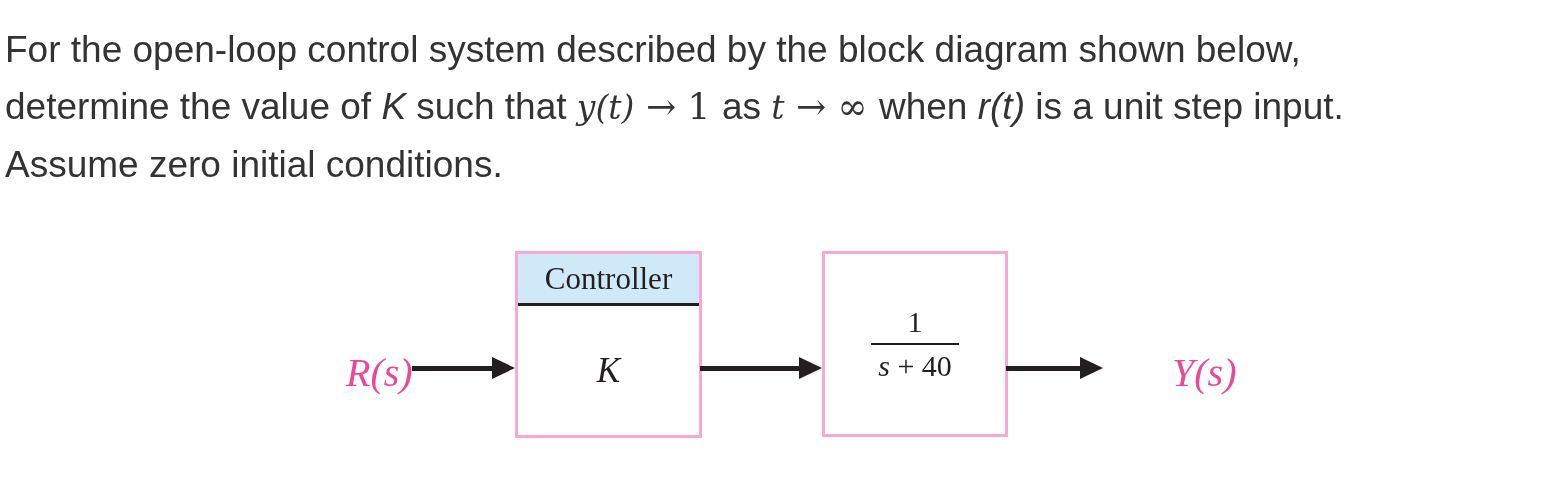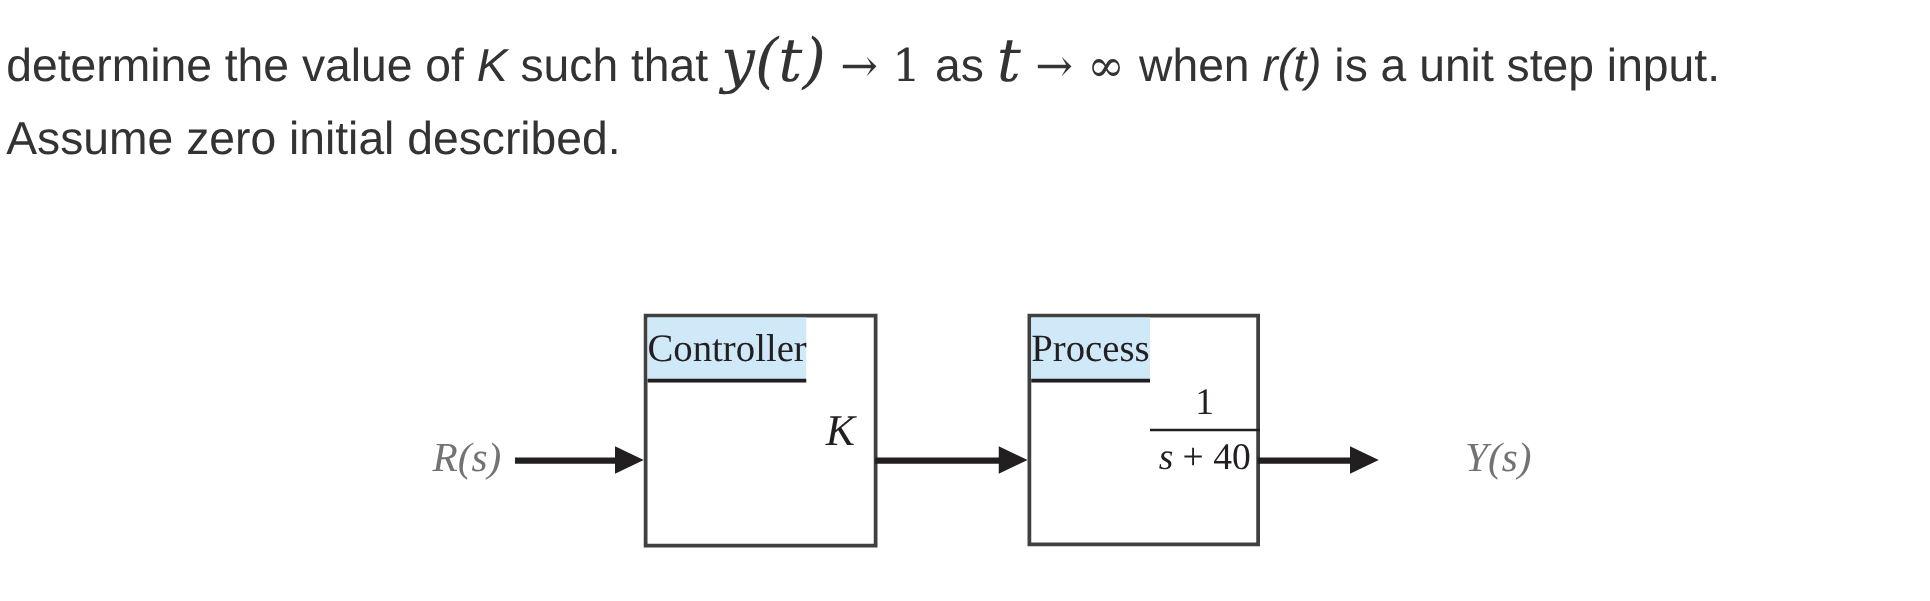"For the open-loop control system" div.pline { html: none -> <div><span>For the open-loop control system described by the block diagram shown below,</span></div> }
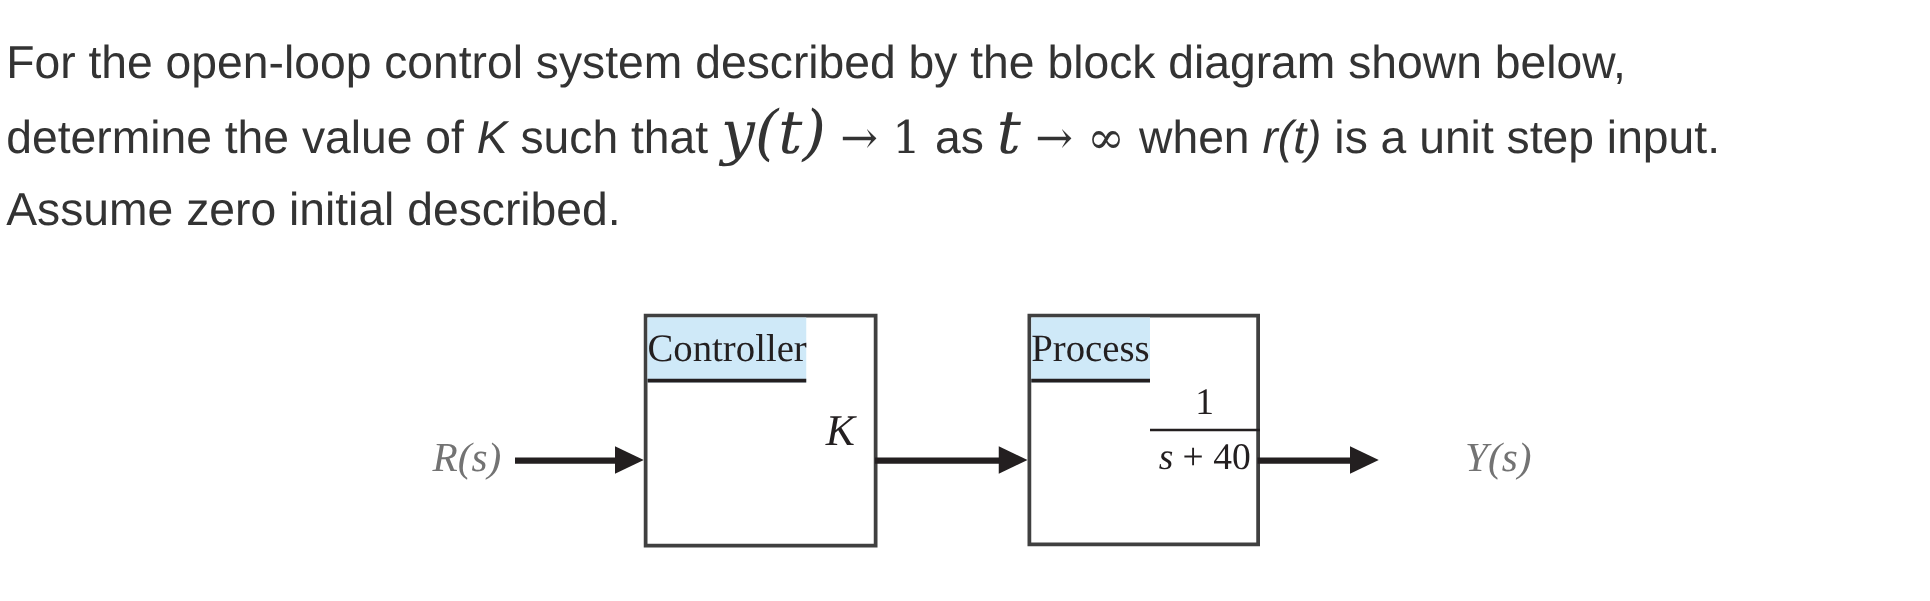"y(t)" .seg-mvar { font-size: 48px -> 33px }
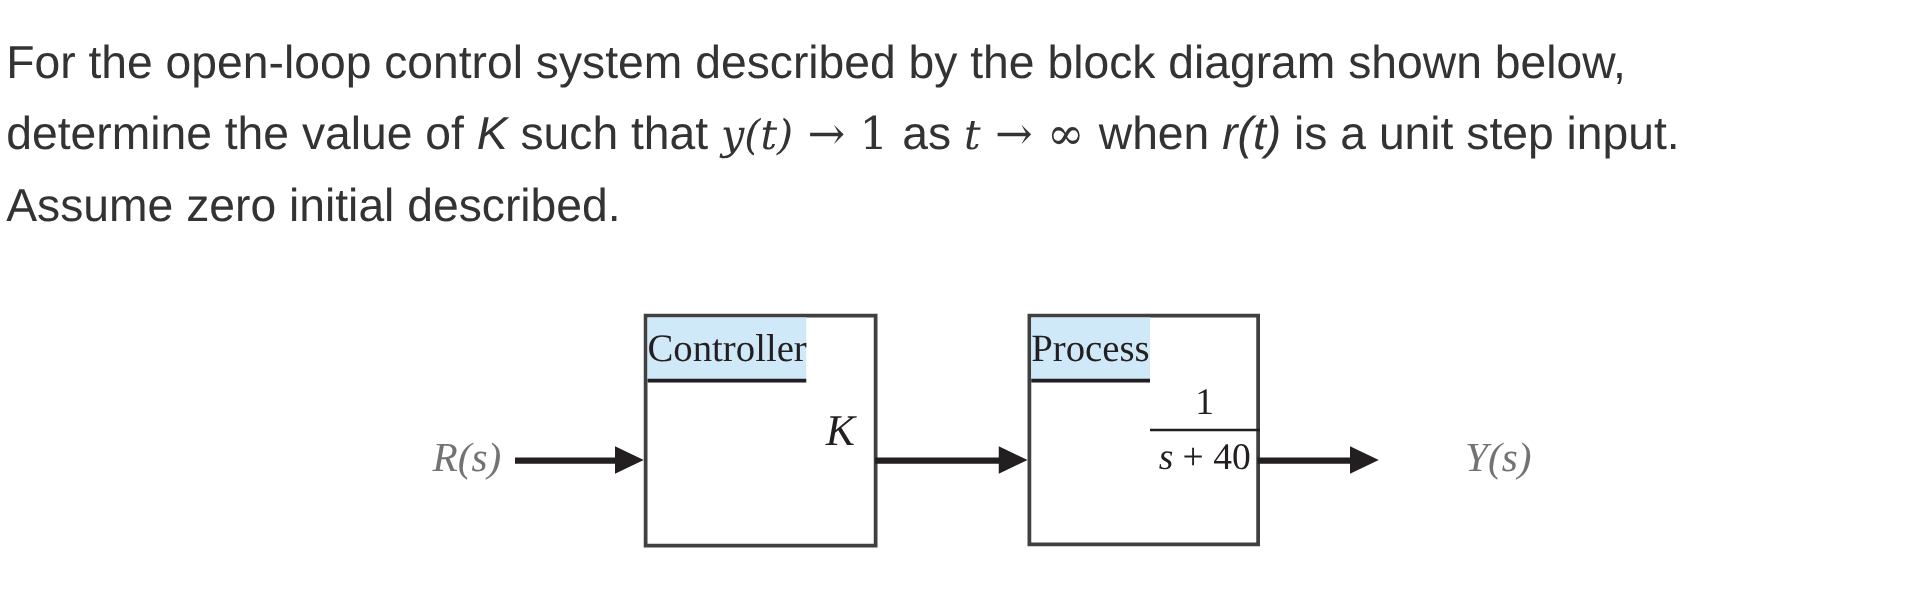"Assume zero initial described." span.seg-normal { text: described -> conditions }
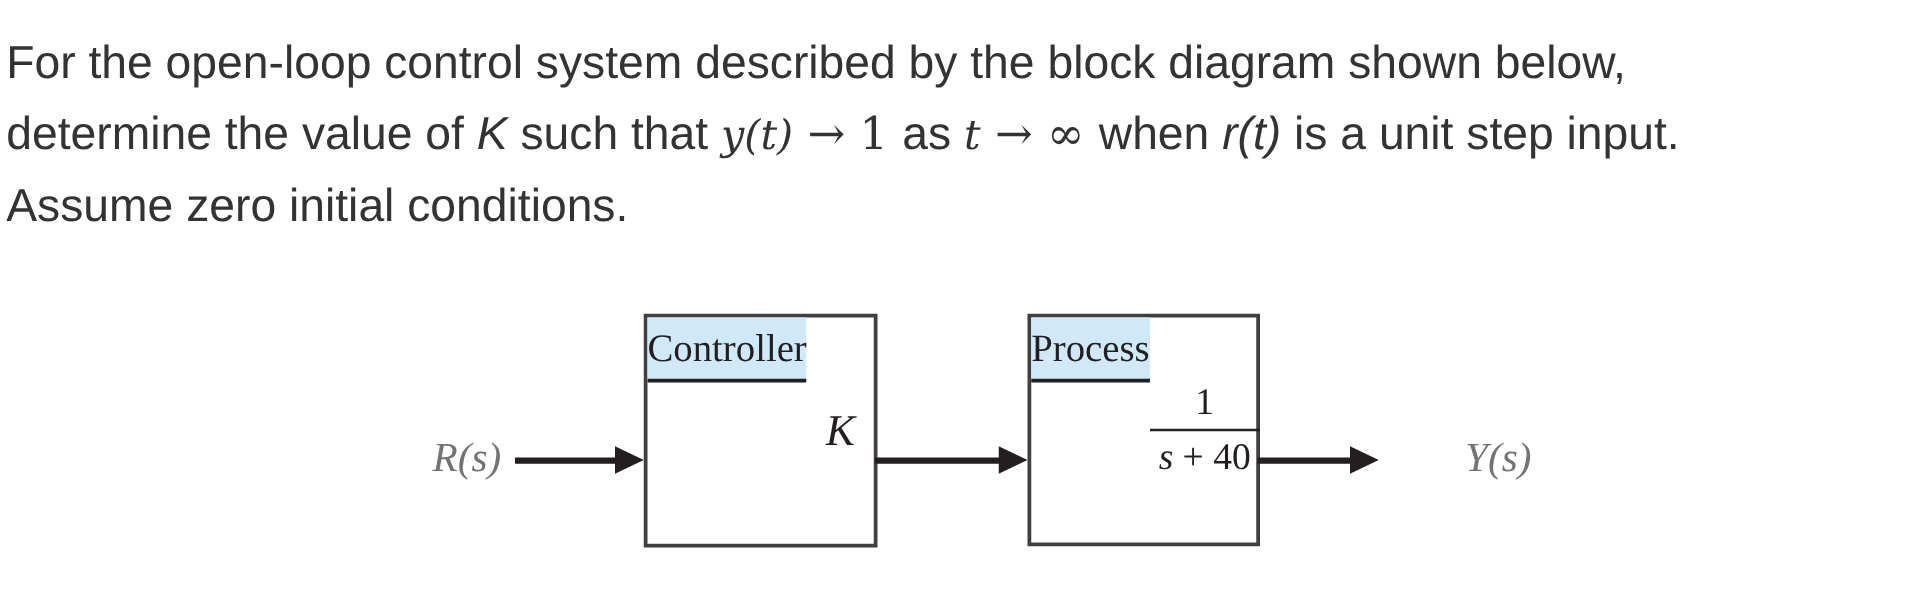"Controller" .blk { border: 3px solid #404040 -> 3px solid #f9a8d4; flex-direction: row -> column }
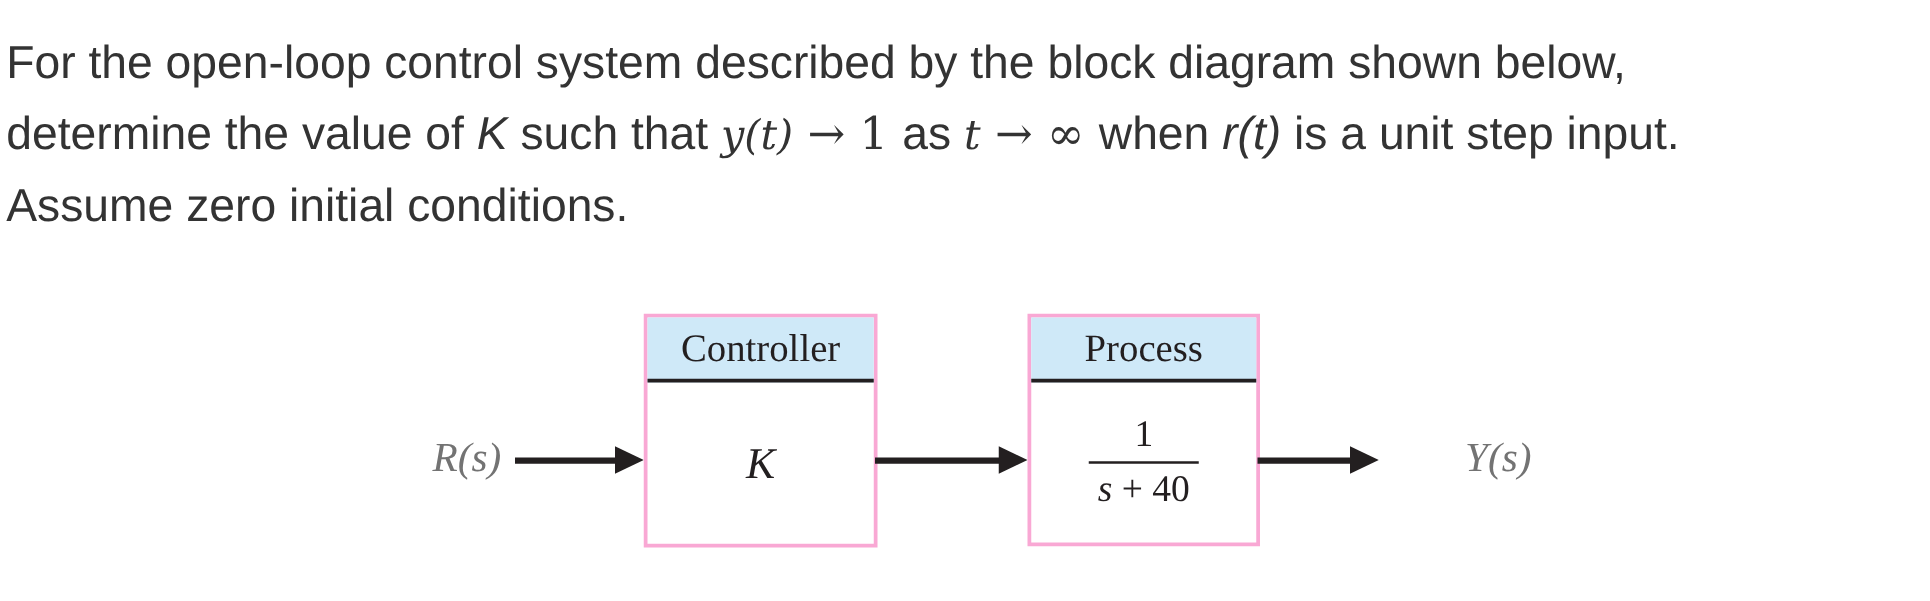"Process" div.blk-header { html: <div> <span>Process</span> </div> -> none }
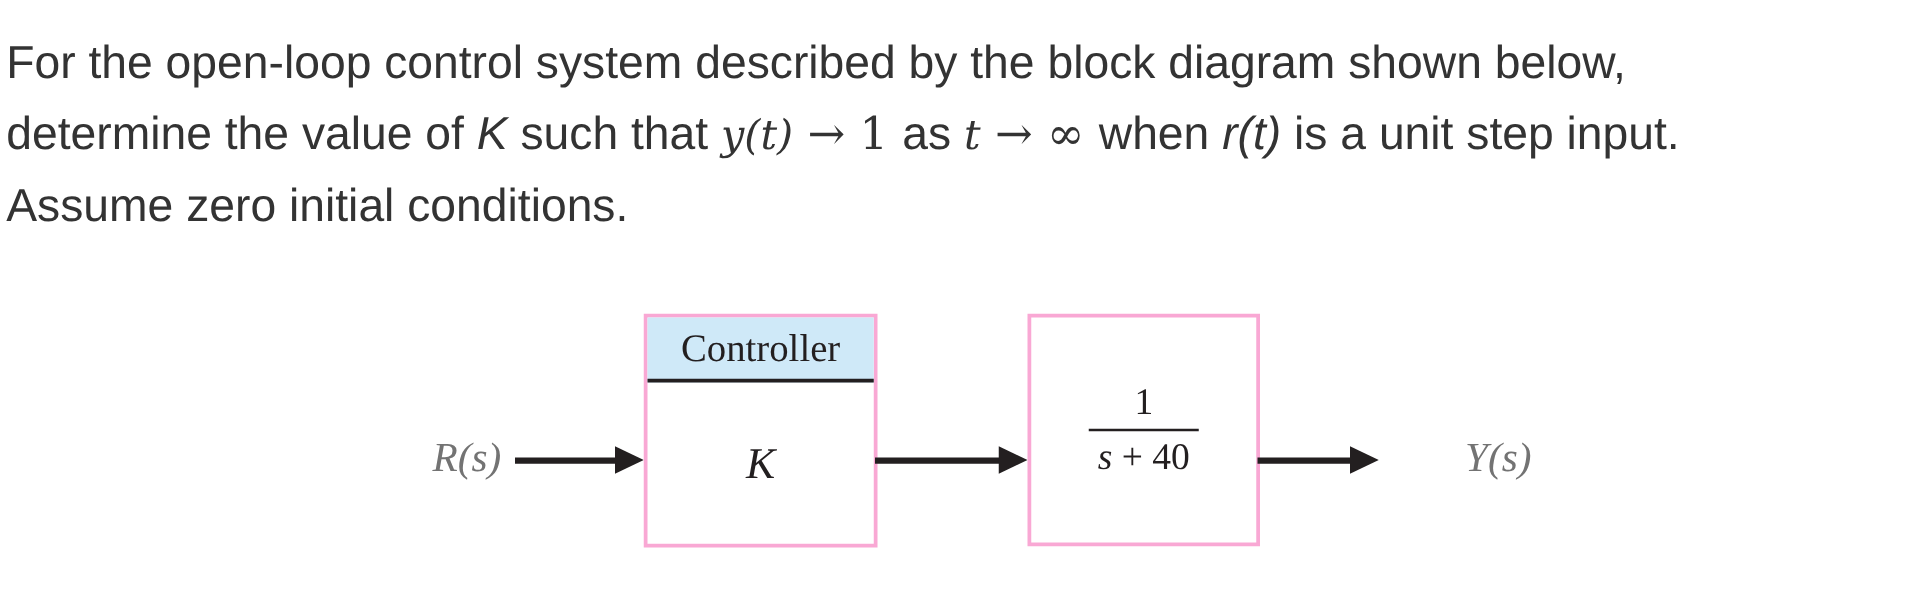"R(s)" .signal-label { color: #737373 -> #ec4899; font-size: 33px -> 40px }
